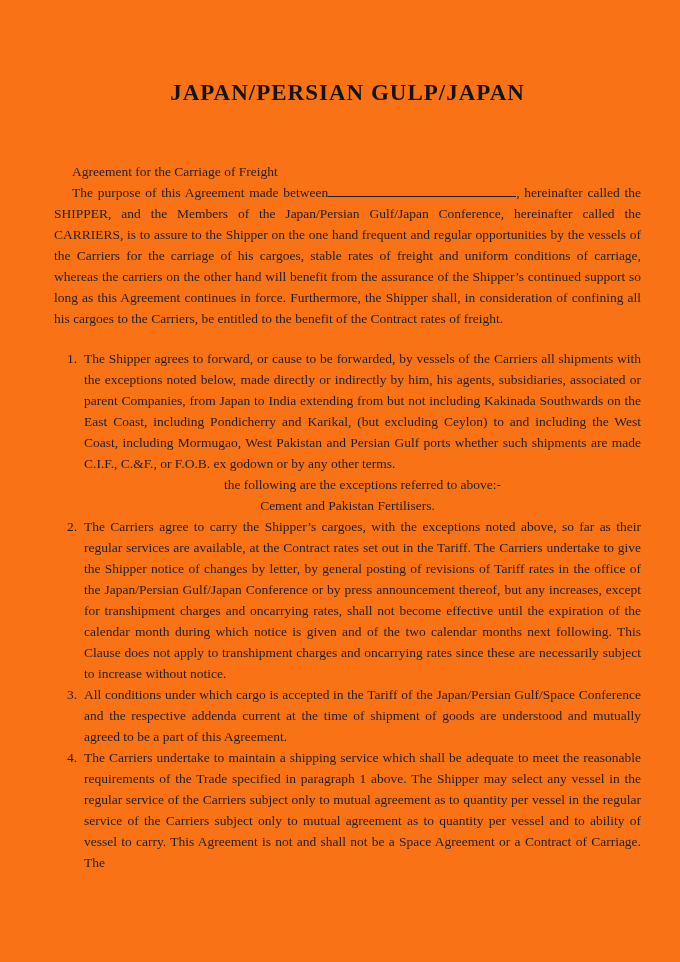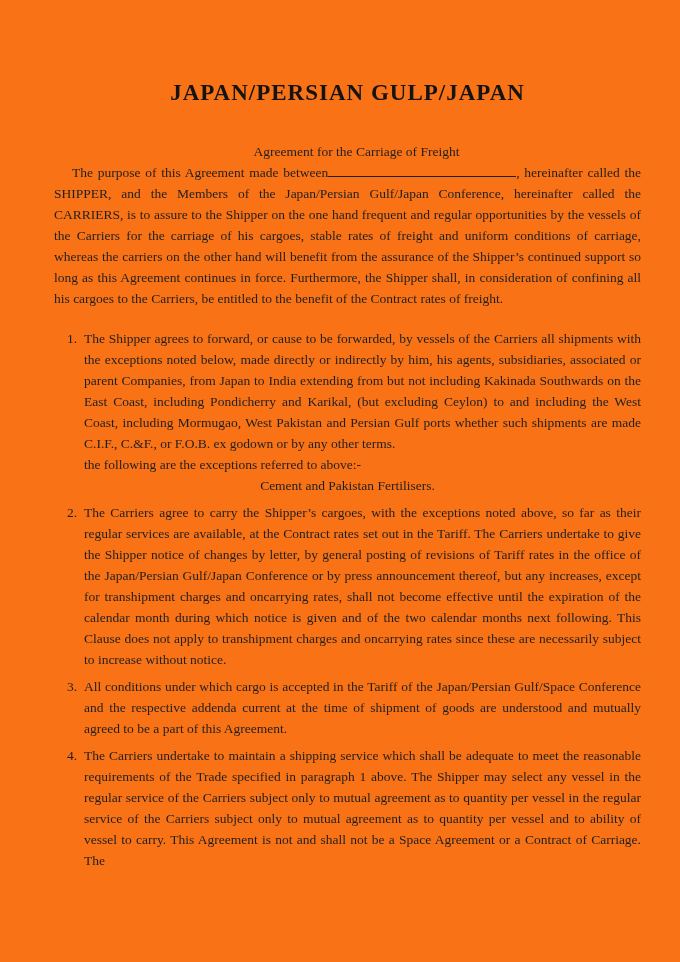"Agreement for the Carriage of" .intro-heading { margin-top: 32px -> 52px; text-align: center -> left }
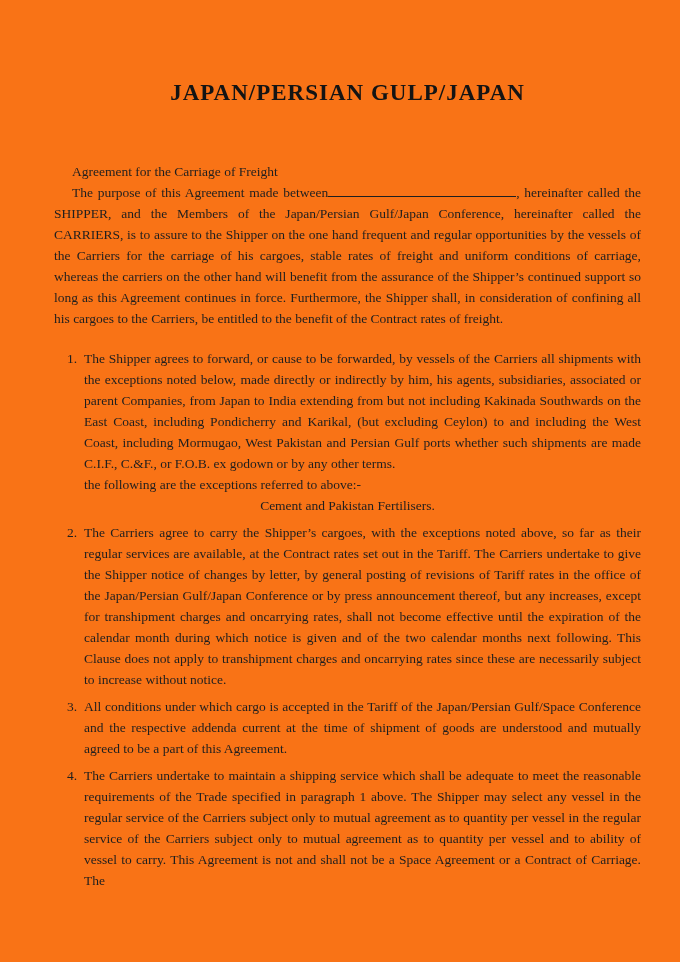"The Shipper agrees to forward," .clause-text { margin-top: 6px -> none }
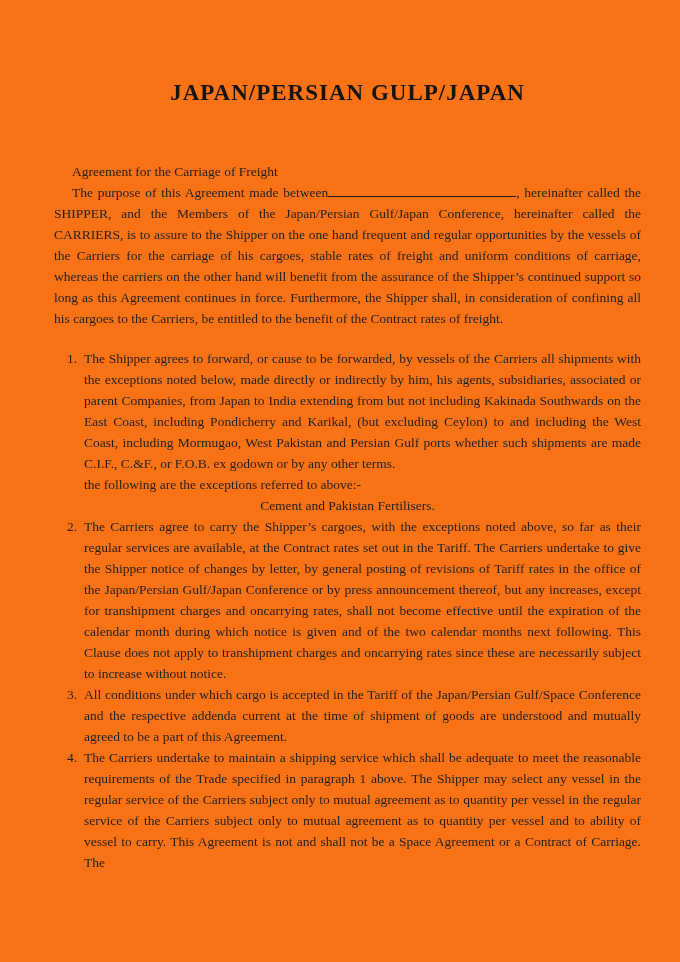"the following are the exceptions" .clause-subline { text-align: left -> center }
